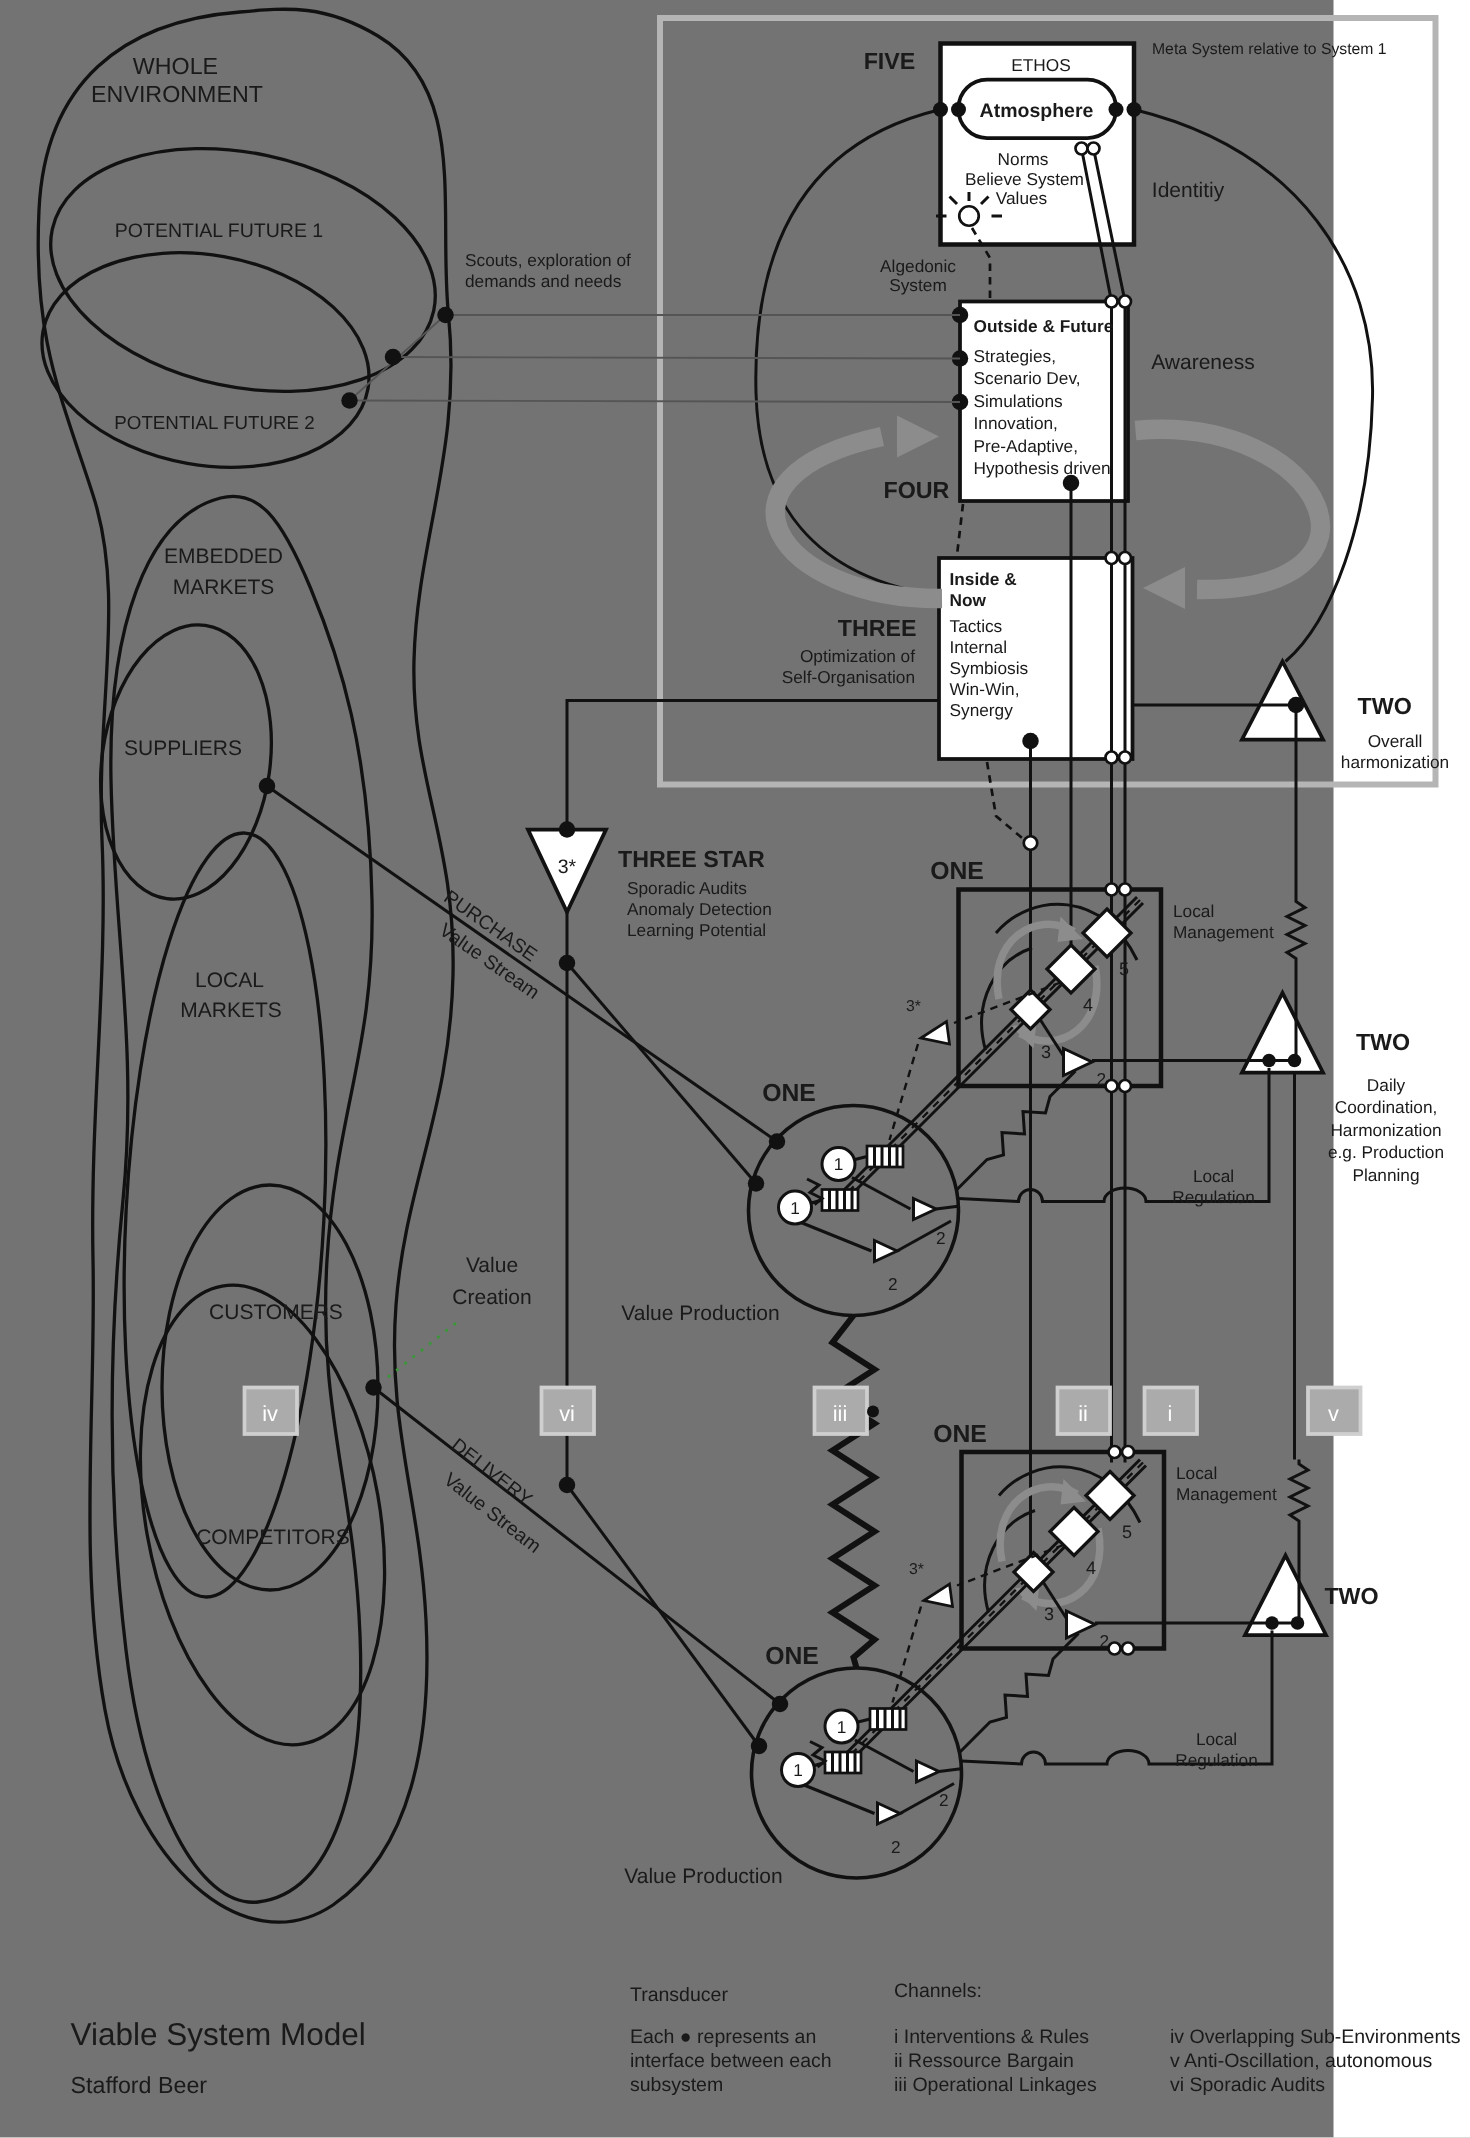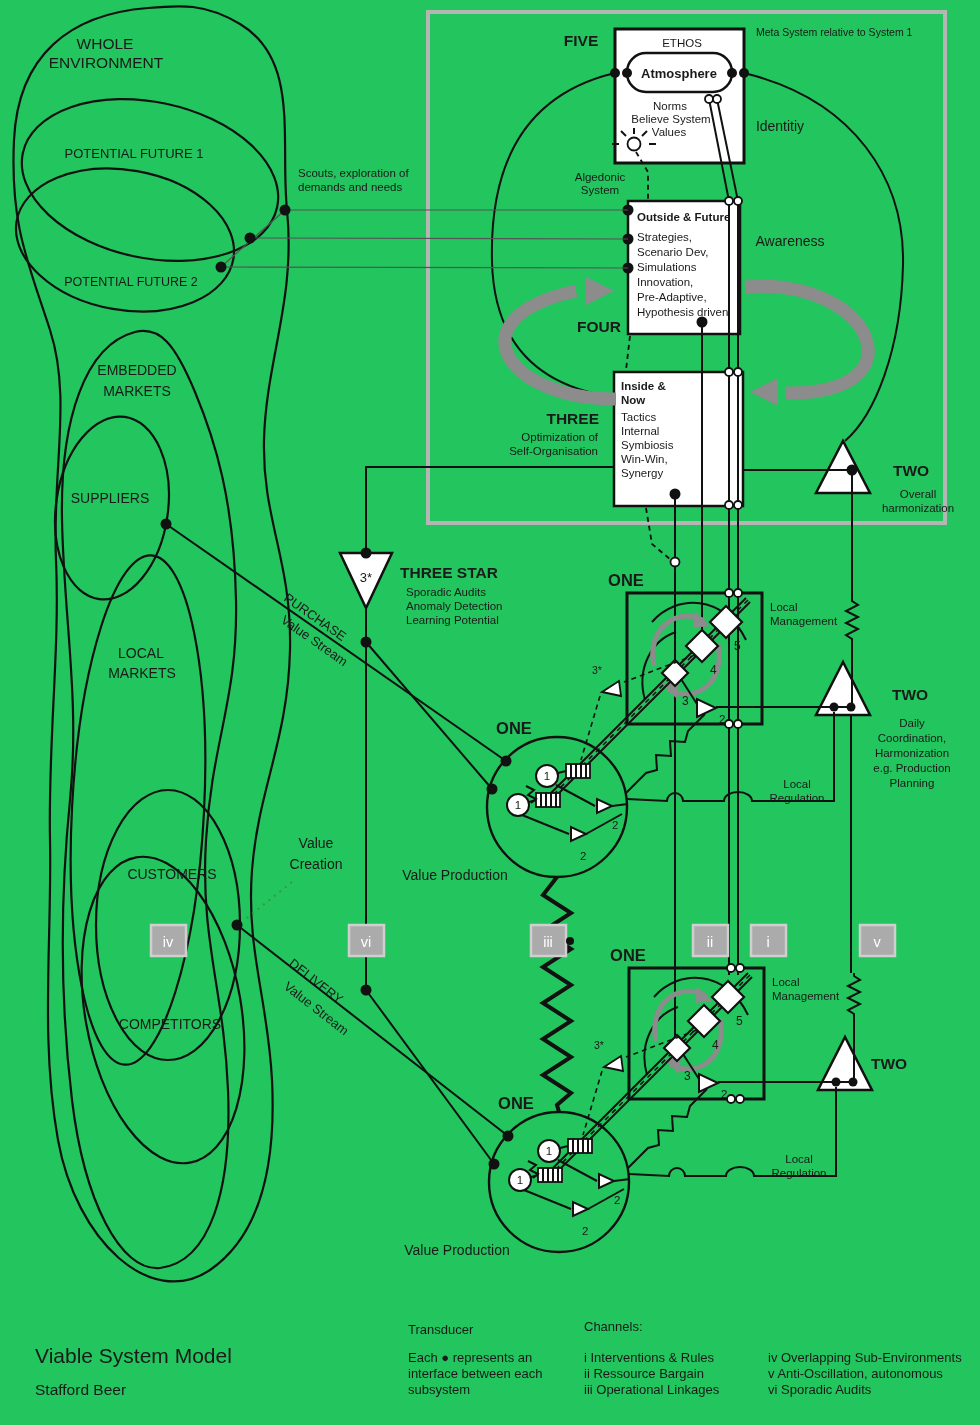"WHOLE" .page { background: #22c55e -> #737373; padding-left: none -> 12px; width: 980px -> 877px }
